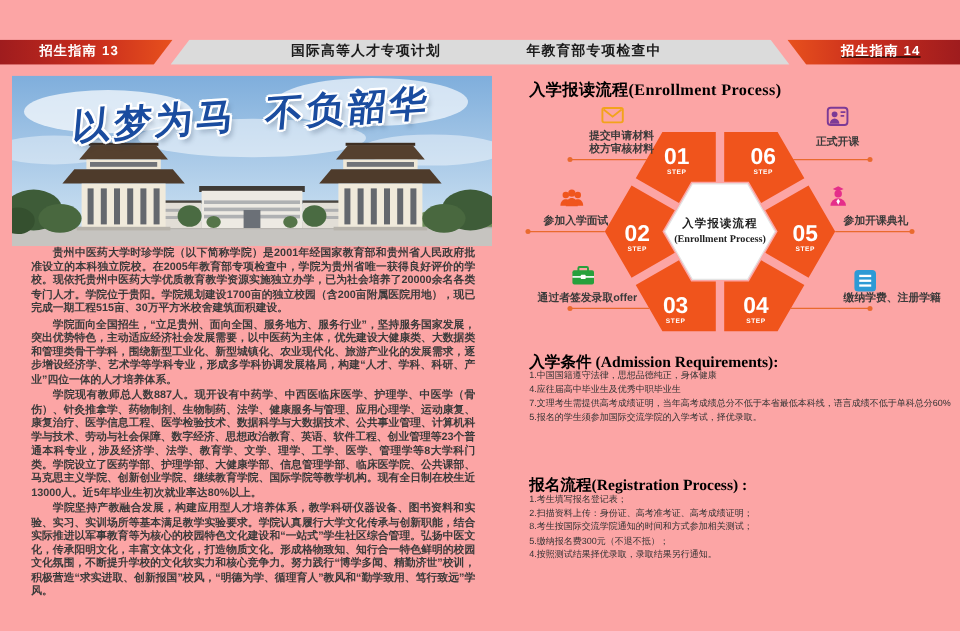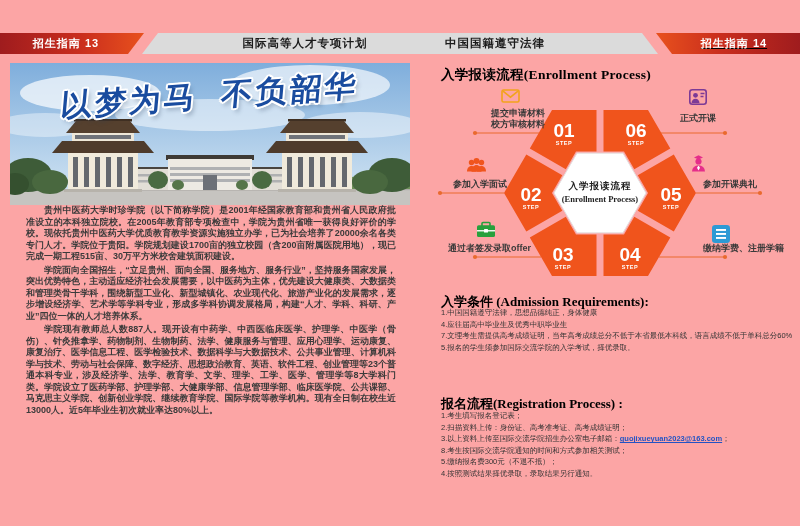"中国国籍遵守法律" span.t2 { text: 中国国籍遵守法律 -> 年教育部专项检查中 }
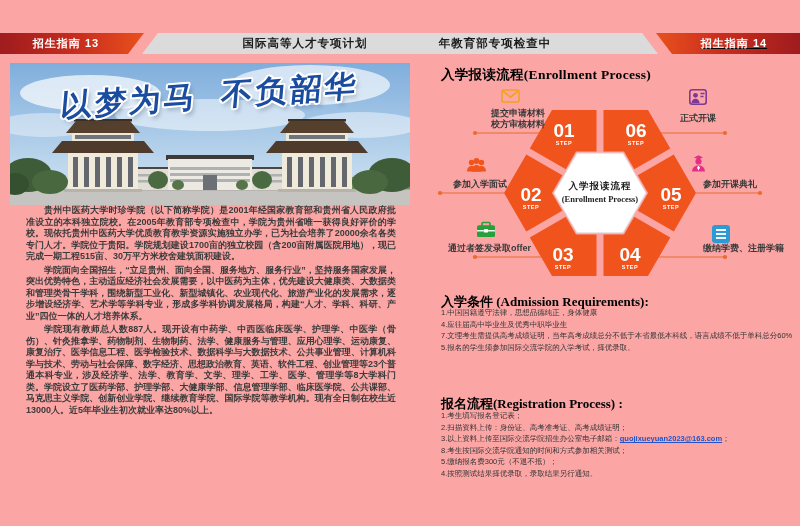"学院坚持产教融合发展，构建应用型人才培养体系，教学科研仪器设备、图书资料和实验、" p { html: none -> <p>学院坚持产教融合发展，构建应用型人才培养体系，教学科研仪器设备、图书资料和实验、实习、实训场所等基本满足教学实验要求。学院认真履行大学文化传承与创新职能，结合实际推进以军事教育等为核心的校园特色文化建设和“一站式”学生社区综合管理。弘扬中医文化，传承阳明文化，丰富文体文化，打造物质文化。形成格物致知、知行合一特色鲜明的校园文化氛围，不断提升学校的文化软实力和核心竞争力。努力践行“博学多闻、精勤济世”校训，积极营造“求实进取、创新报国”校风，“明德为学、循理育人”教风和“勤学致用、笃行致远”学风。</p> }
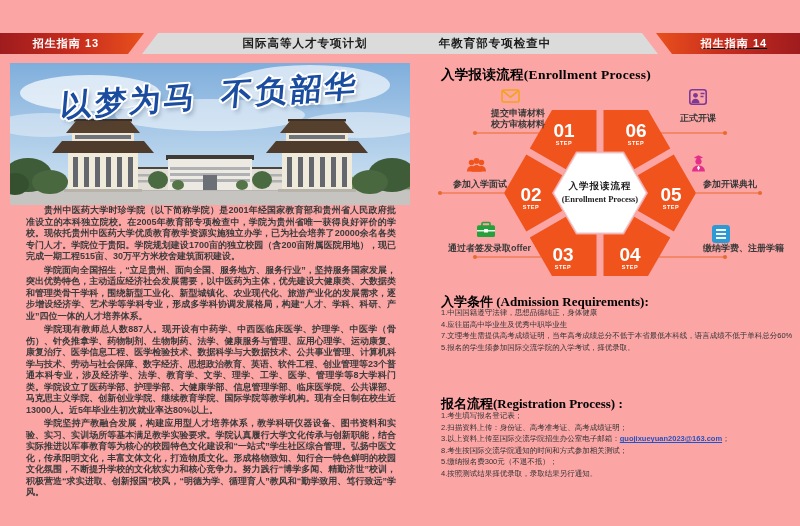"3.以上资料上传至国际交流学院招生办公室电子邮箱：guojixueyuan202" div.li { html: <div> <span>3.以上资料上传至国际交流学院招生办公室电子邮箱：</span><a>guojixueyuan2023@163.com</a><span>；</span> </div> -> none }
